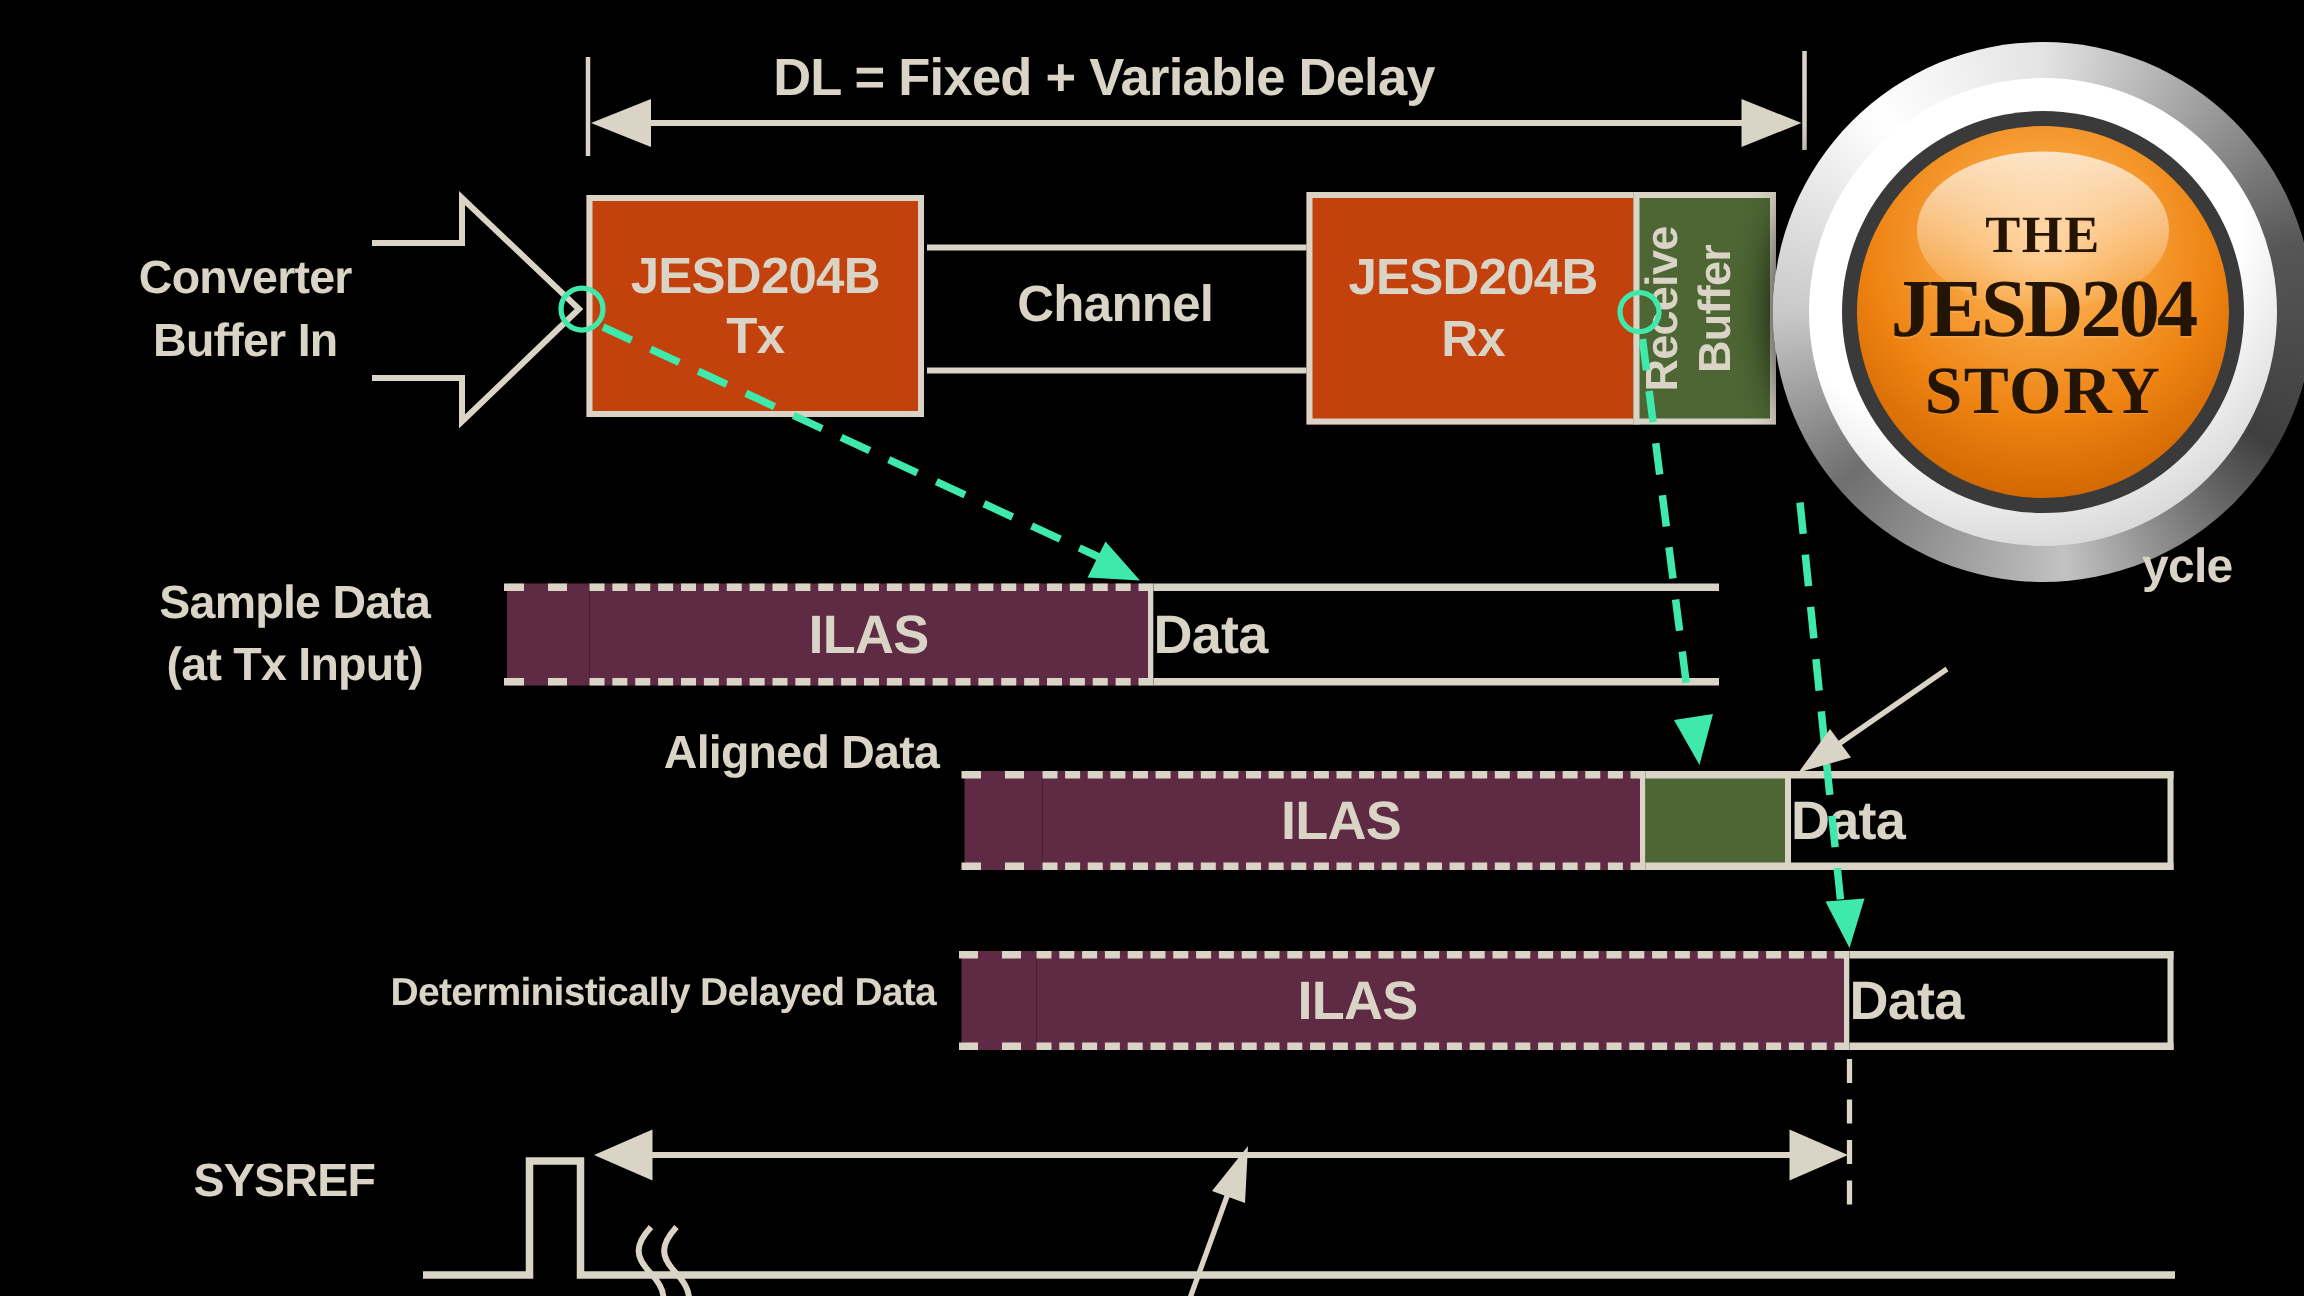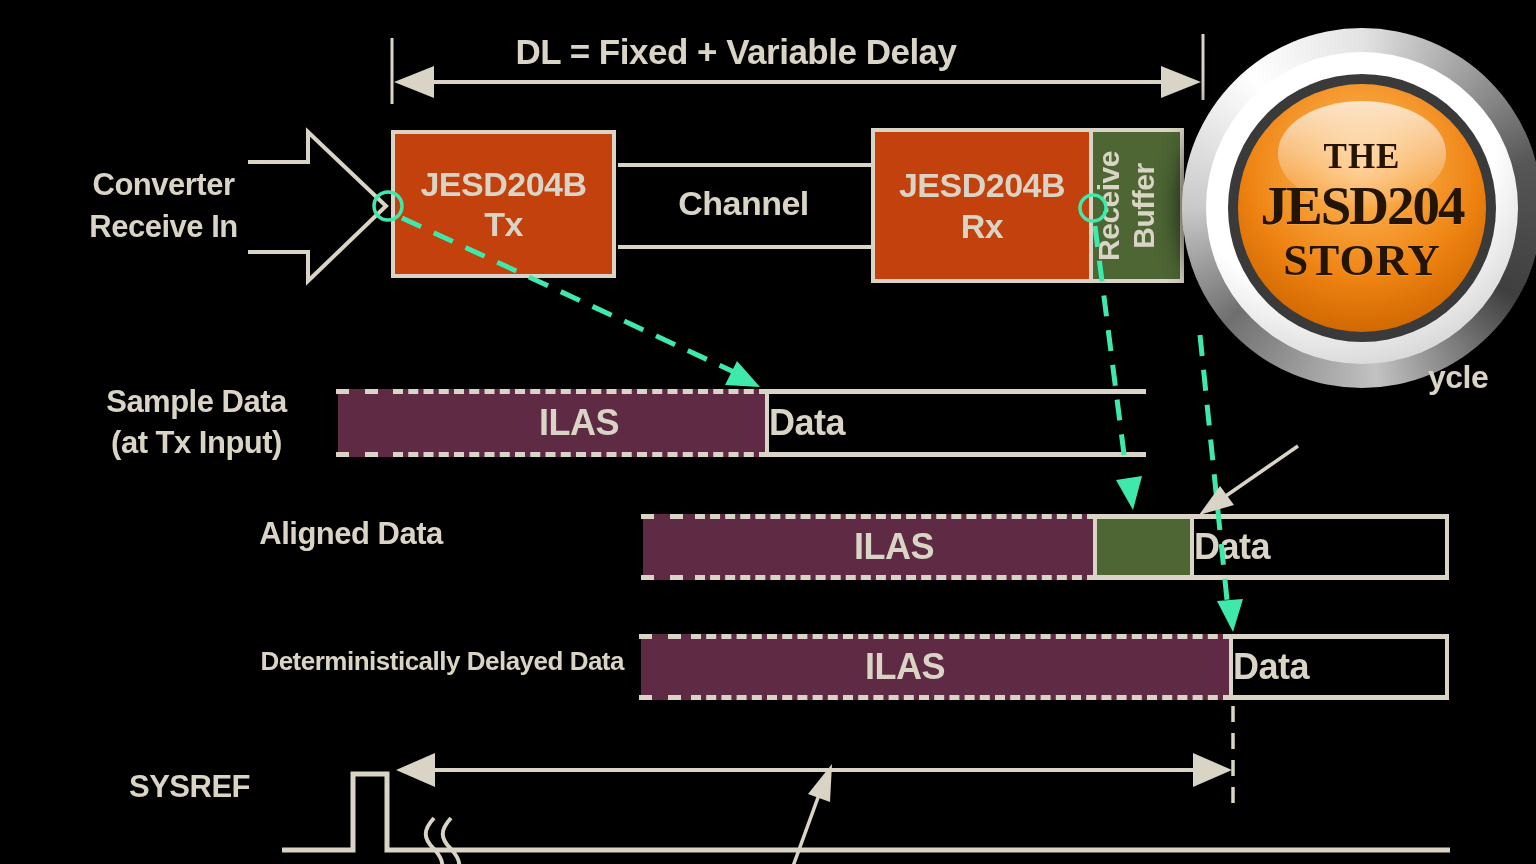"Receive In" span { text: Receive -> Buffer }
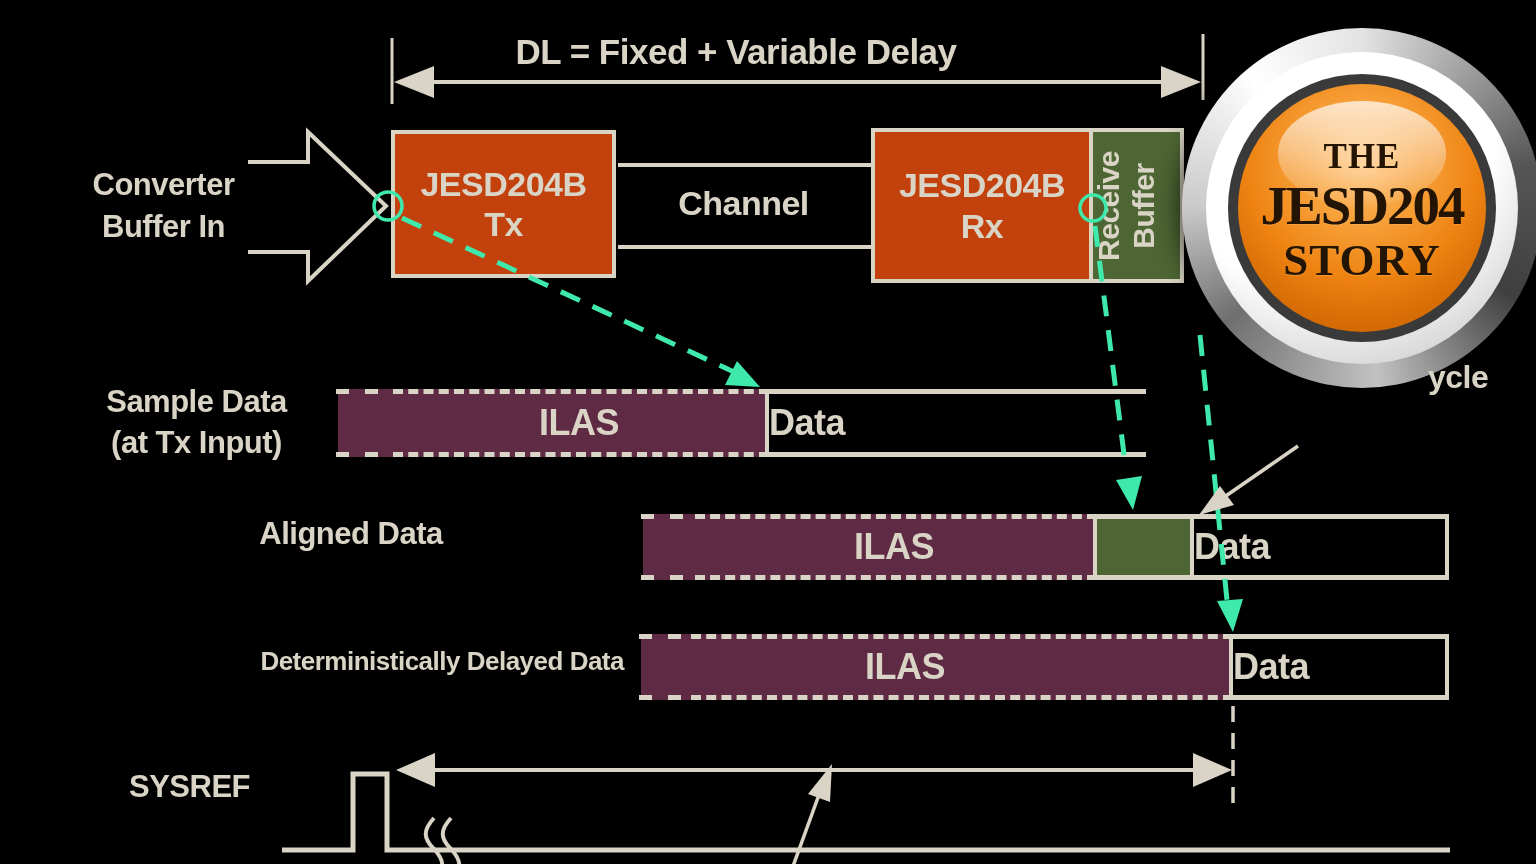"Aligned Data" div.abs { text-align: center -> none; top: 514px -> 482px }
